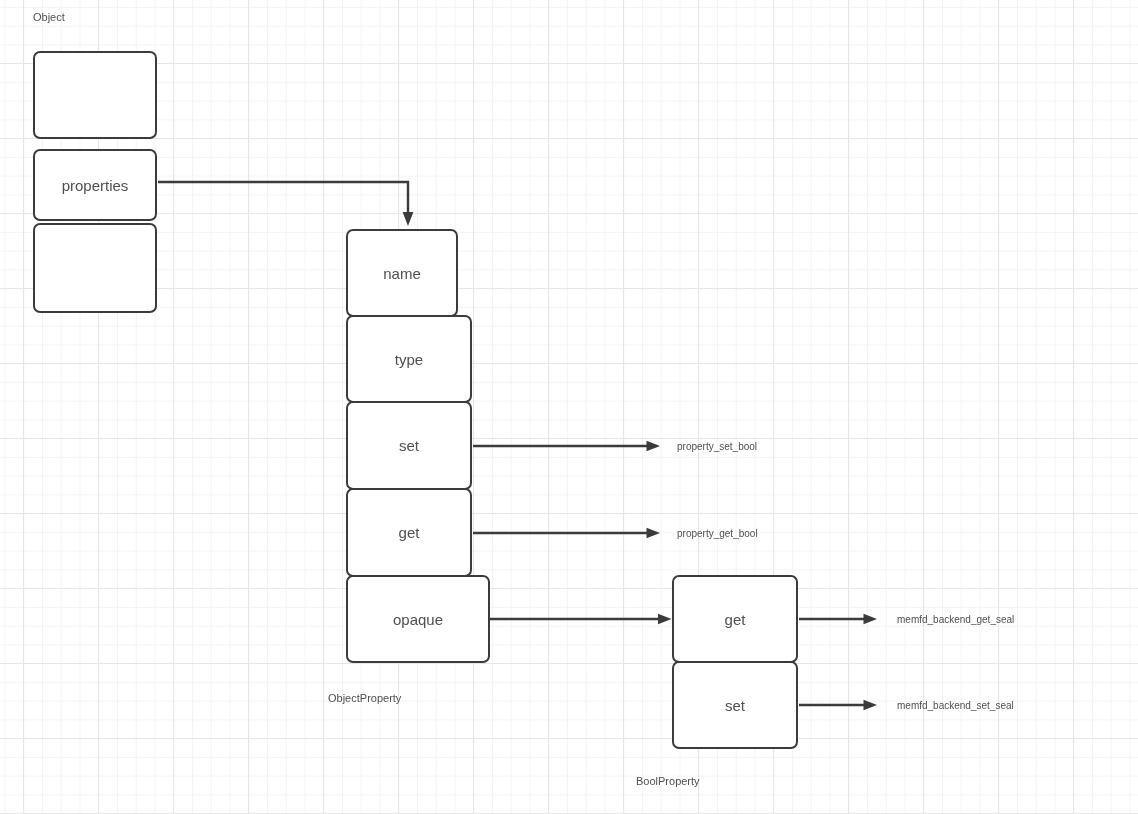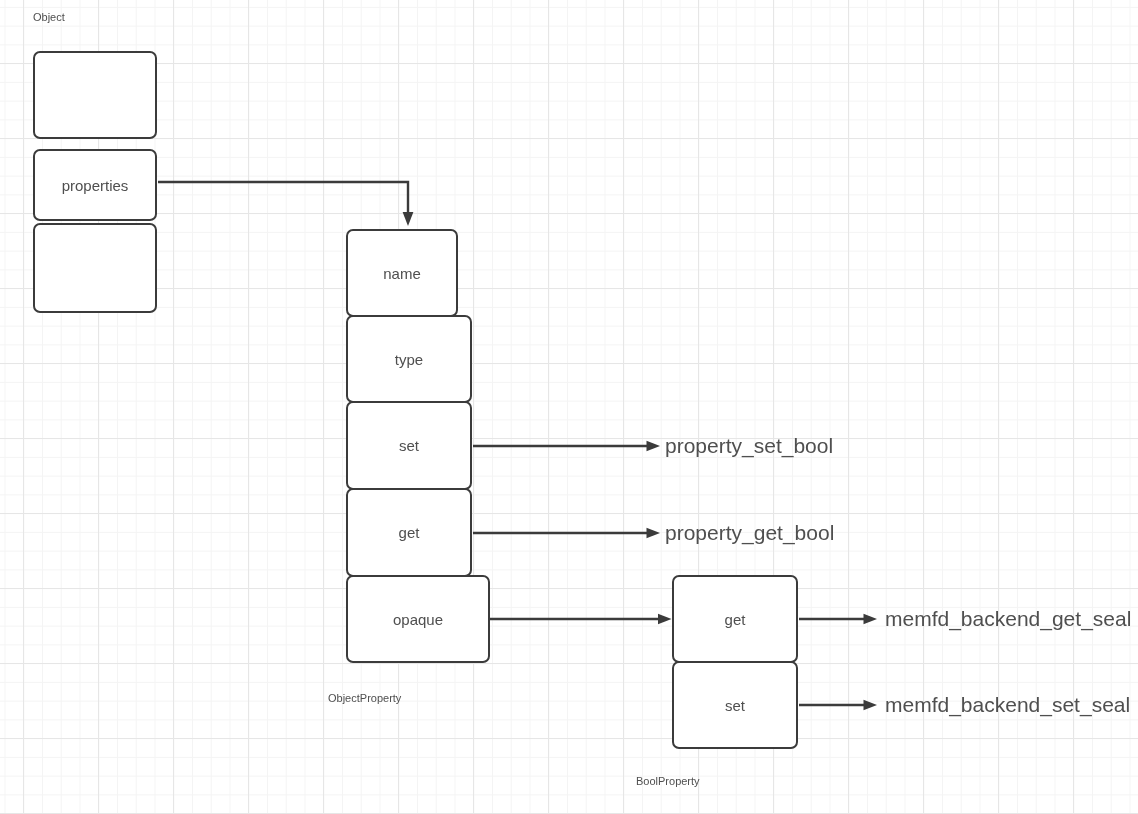"property_set_bool" .wire-label { font-size: 21px -> 10px; margin-left: none -> 12px }
